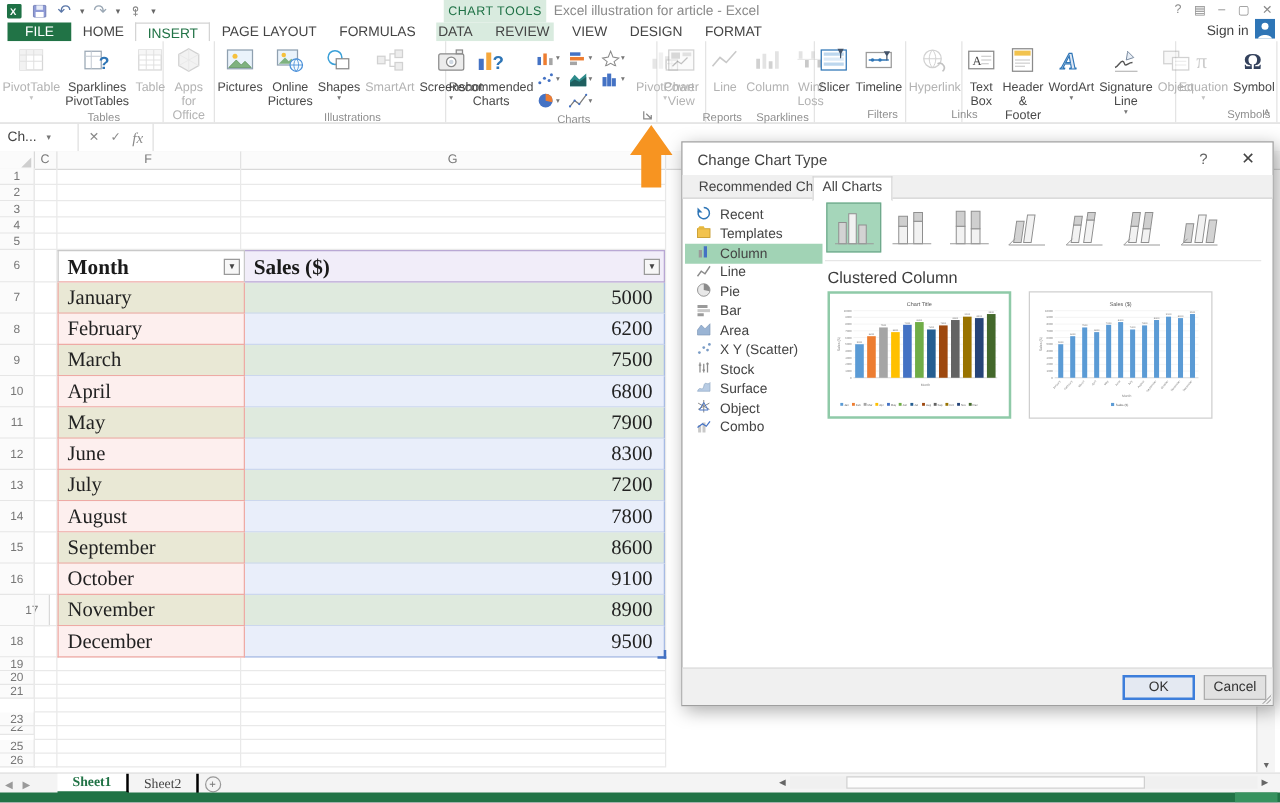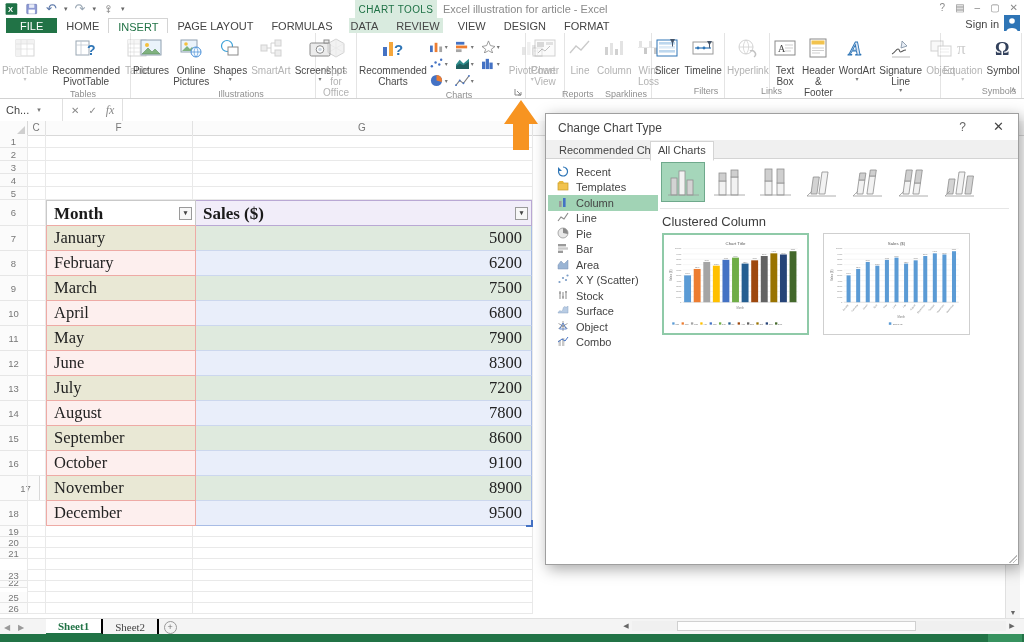"Recommended PivotTable" div.rlabel { text: Recommended PivotTable -> Sparklines PivotTables }
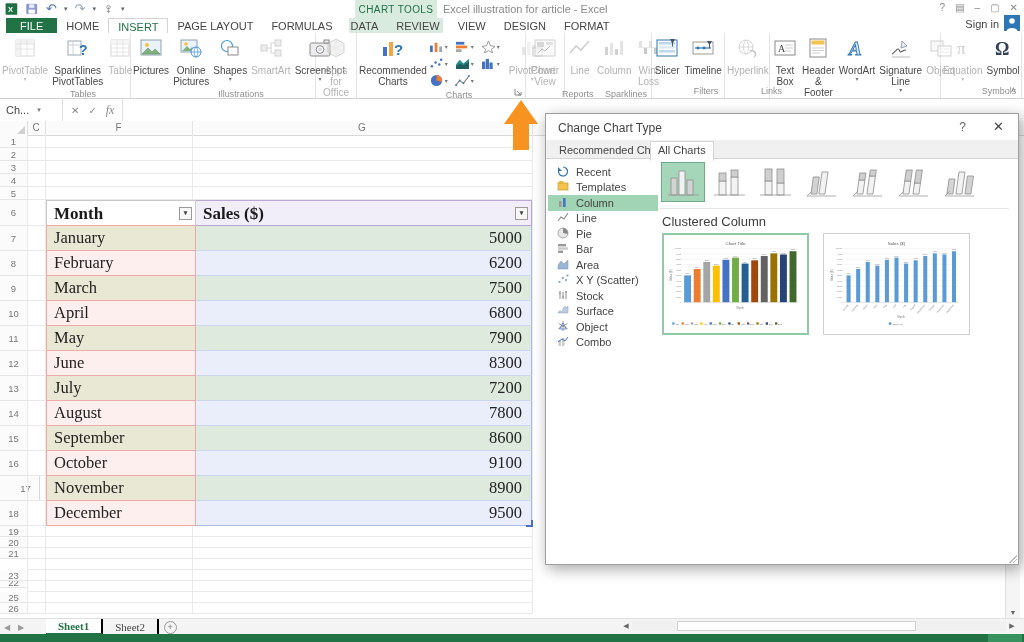"Pictures" div.rgroup { order: before "Apps for Office" -> after "Apps for Office" }
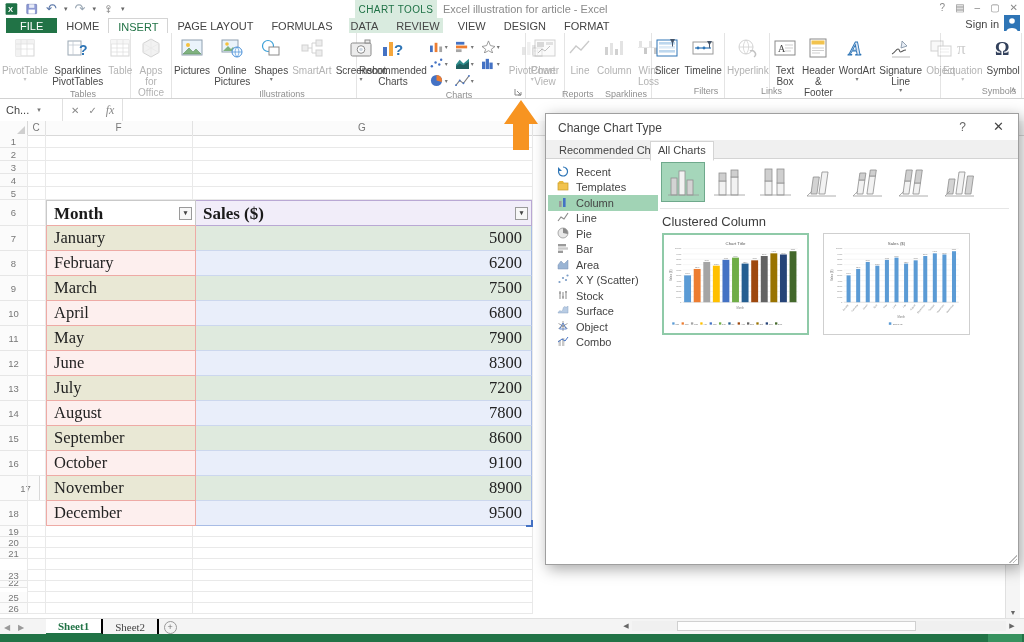"OK" div { html: none -> <div> <div>OK</div> <div>Cancel</div> </div> }
